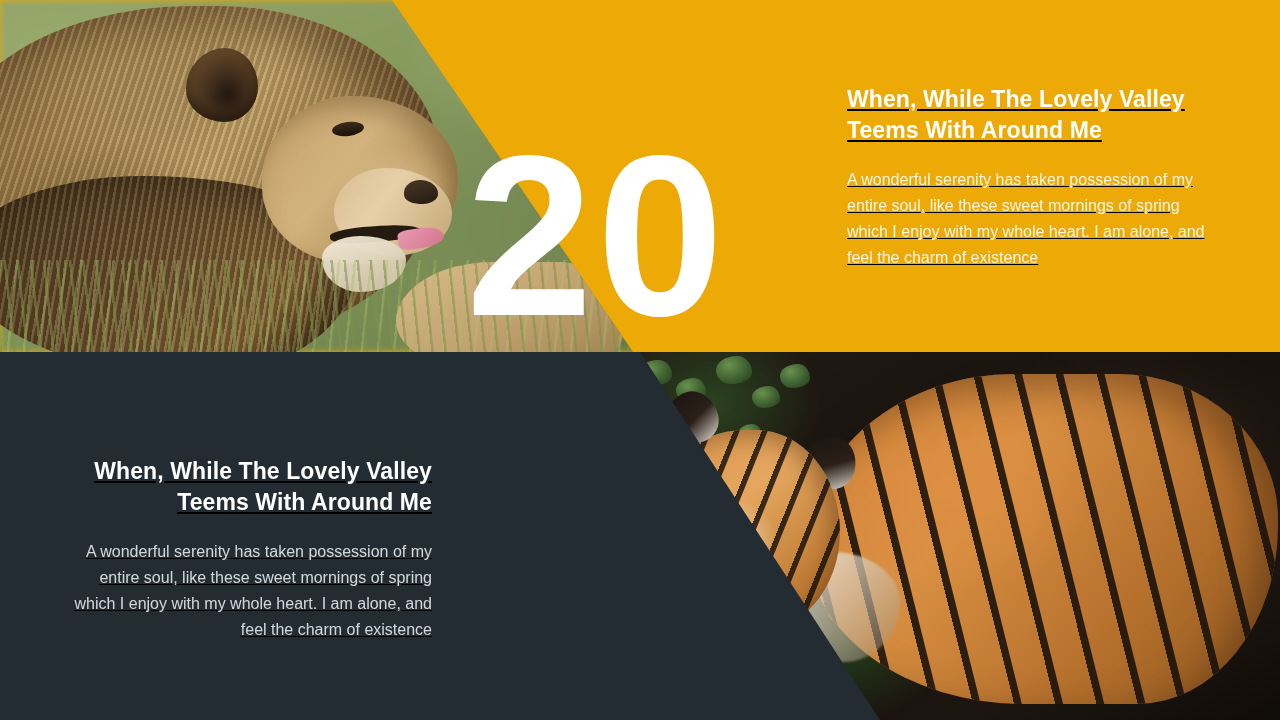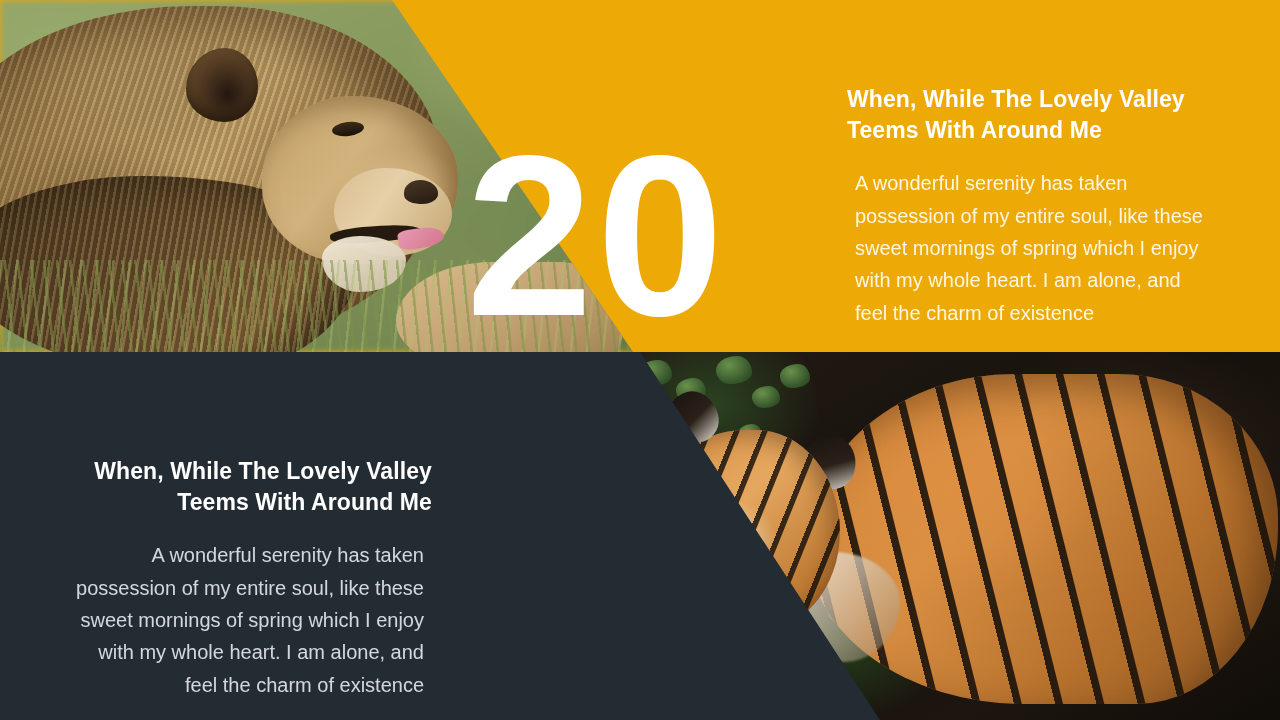"When, While The Lovely Valley" .copy { text-decoration: none -> underline }
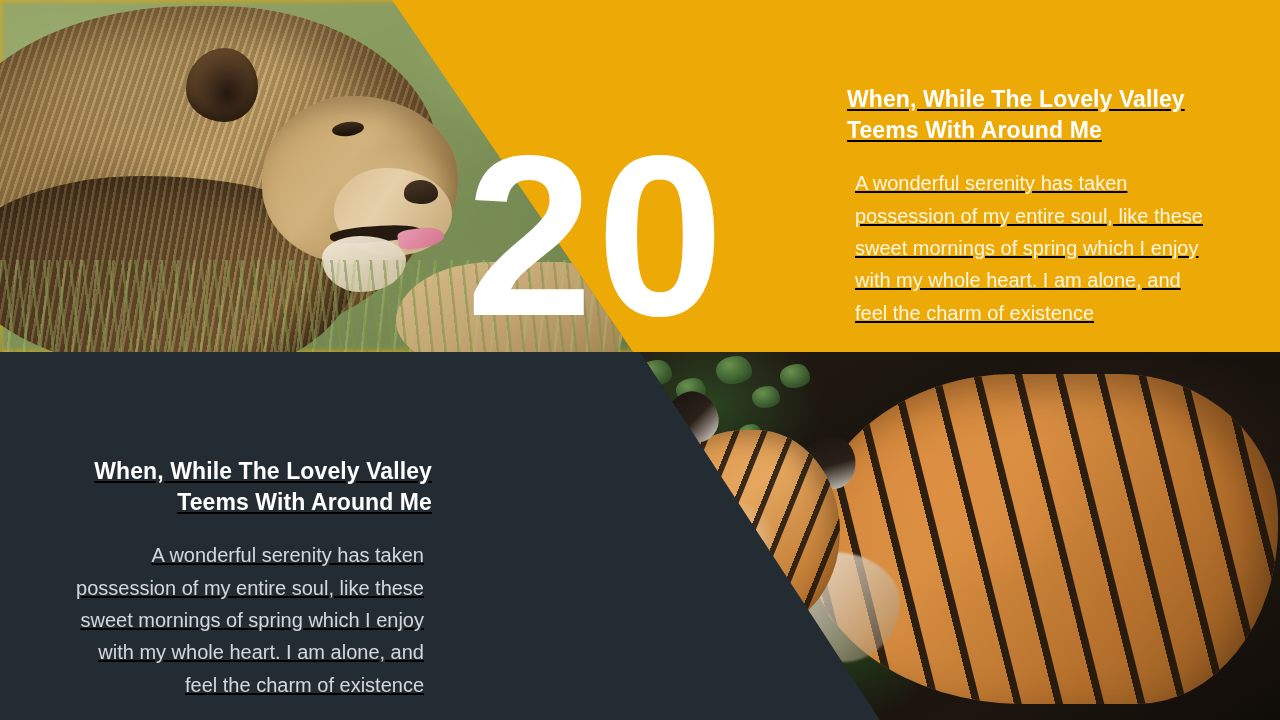"A wonderful serenity has taken" .copy p { font-size: 20px -> 16px; margin: 8px -> 0 }
